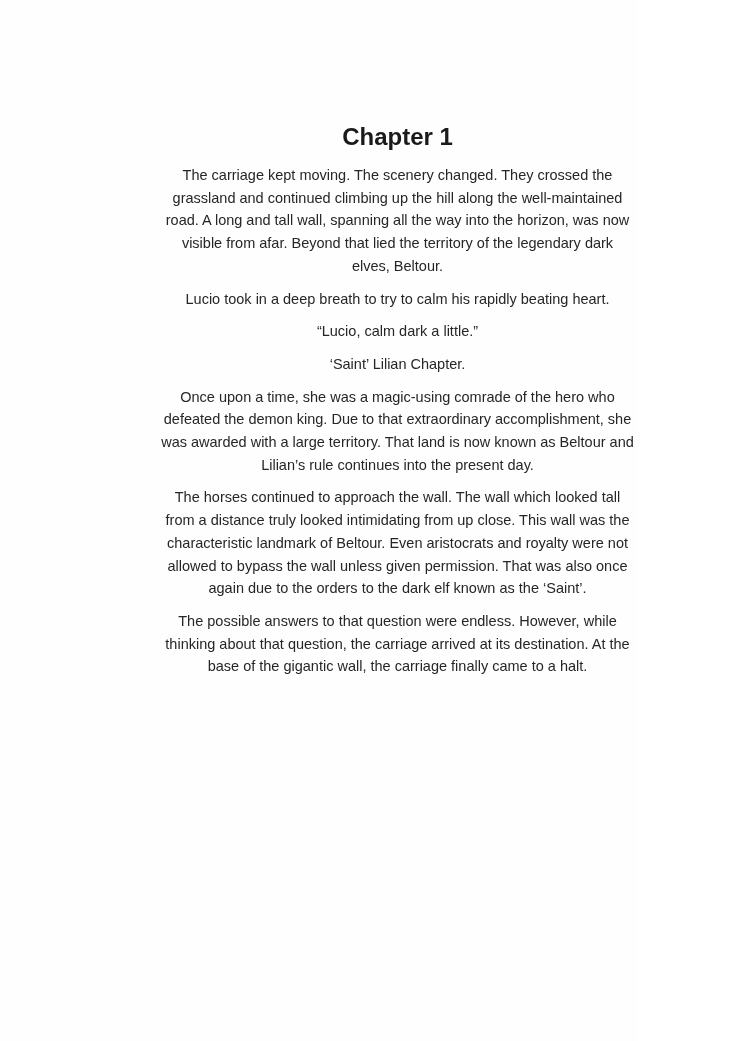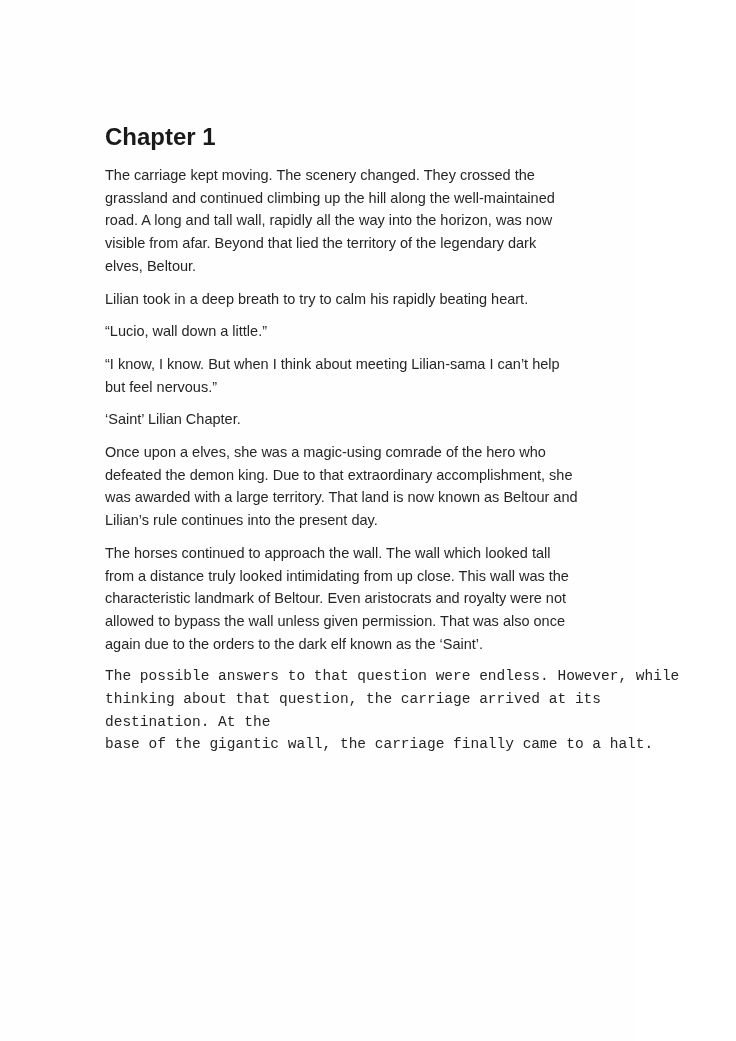"Chapter 1" .page { text-align: none -> center }
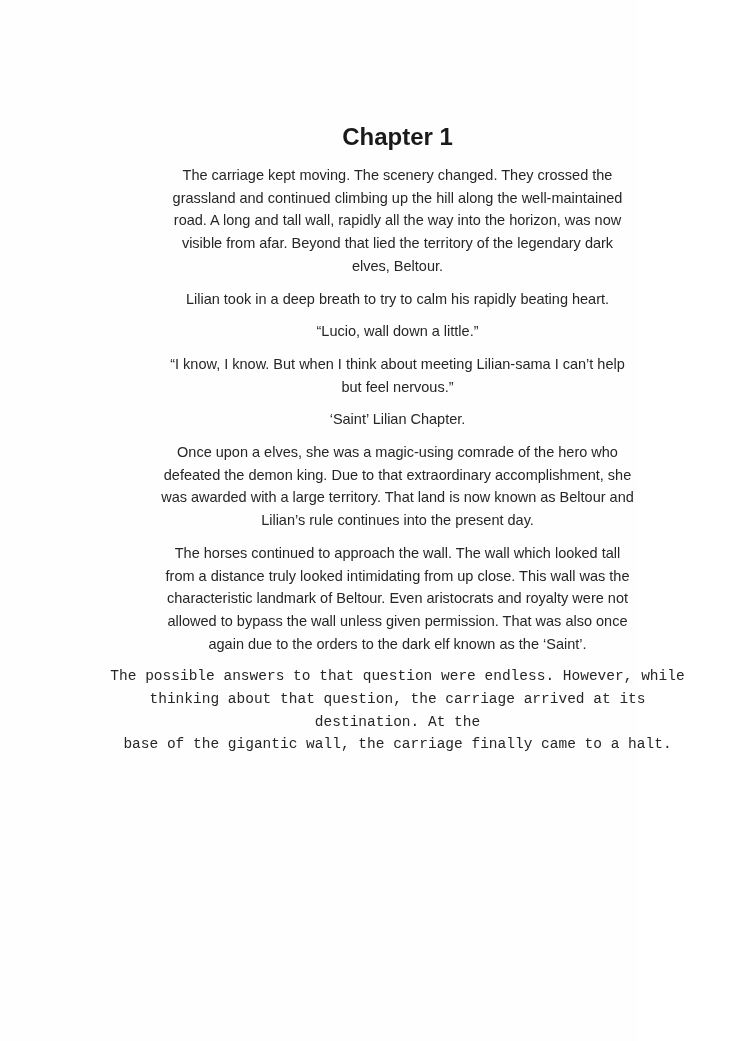"The carriage kept moving. The" p.para { text: rapidly -> spanning }
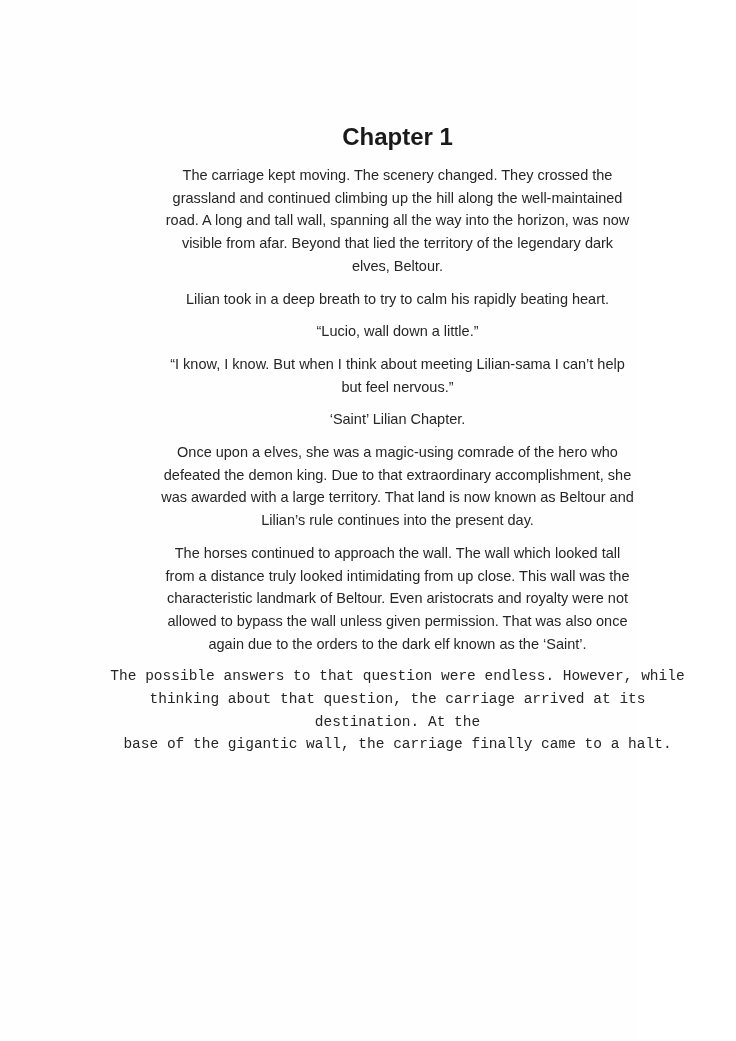"Lilian took in a deep" p.para { text: Lilian -> Lucio }
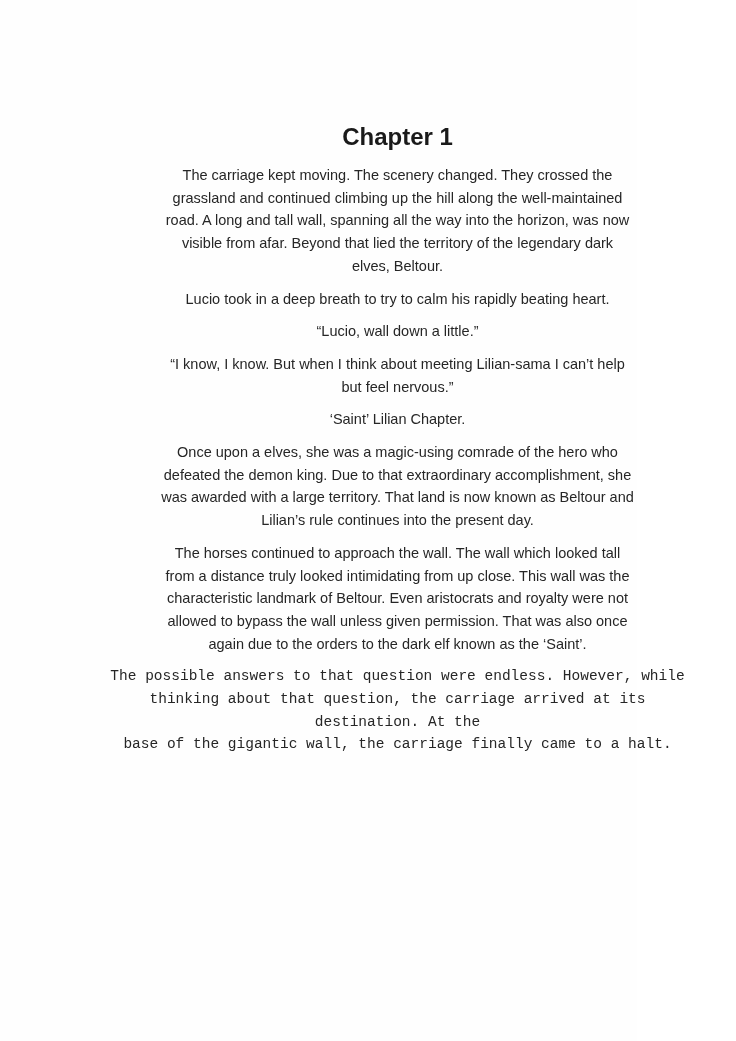"“Lucio, wall down a little.”" p.para { text: wall down -> calm dark }
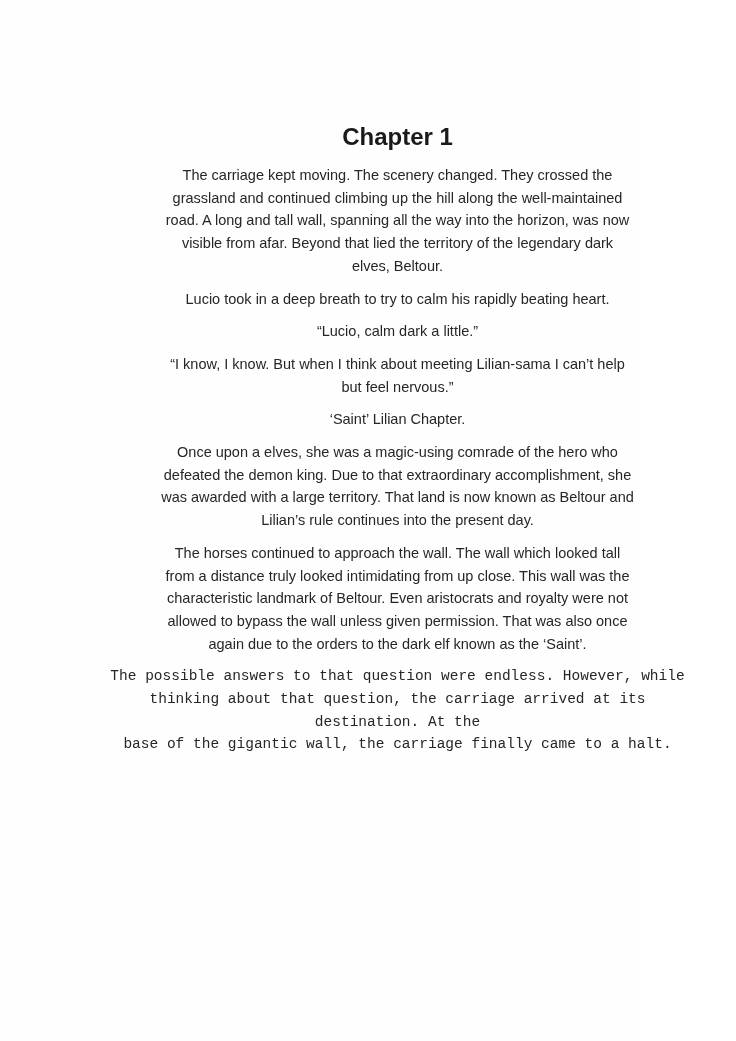"“I know, I know. But" p.para { html: <p>“I know, I know. But when I think about meeting Lilian-sama I can’t help but feel nervous.”</p> -> none }
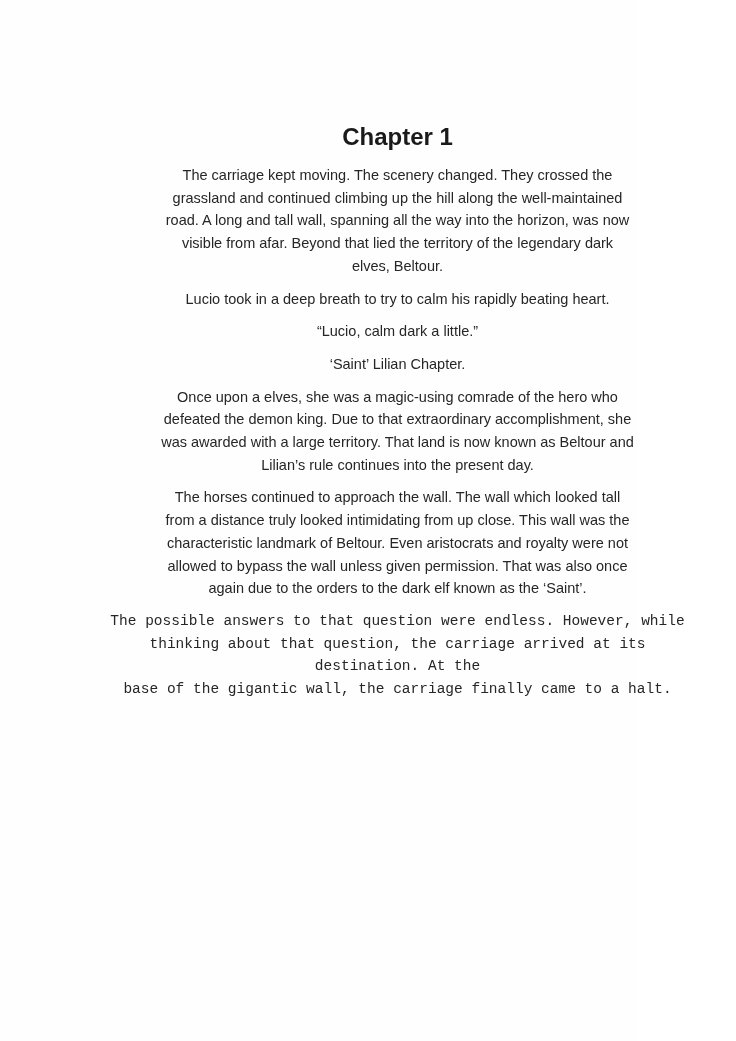"Once upon a elves, she" p.para { text: elves -> time }
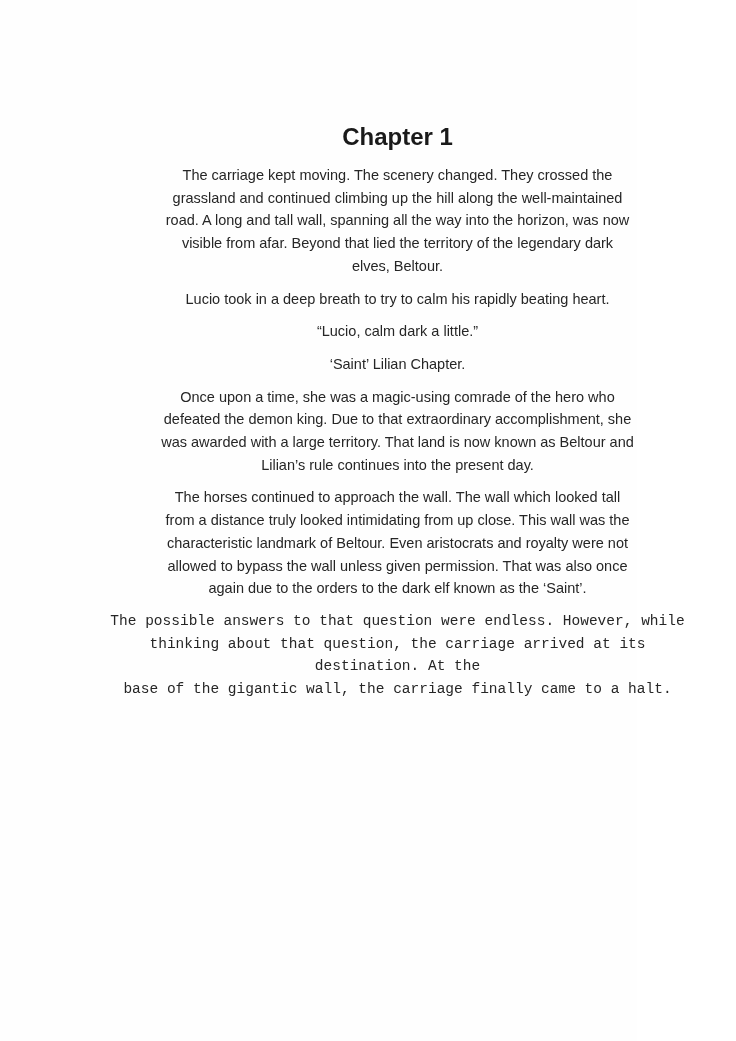"The possible answers to that" .para:last-child { font-family: Liberation Mono, monospace -> none }
